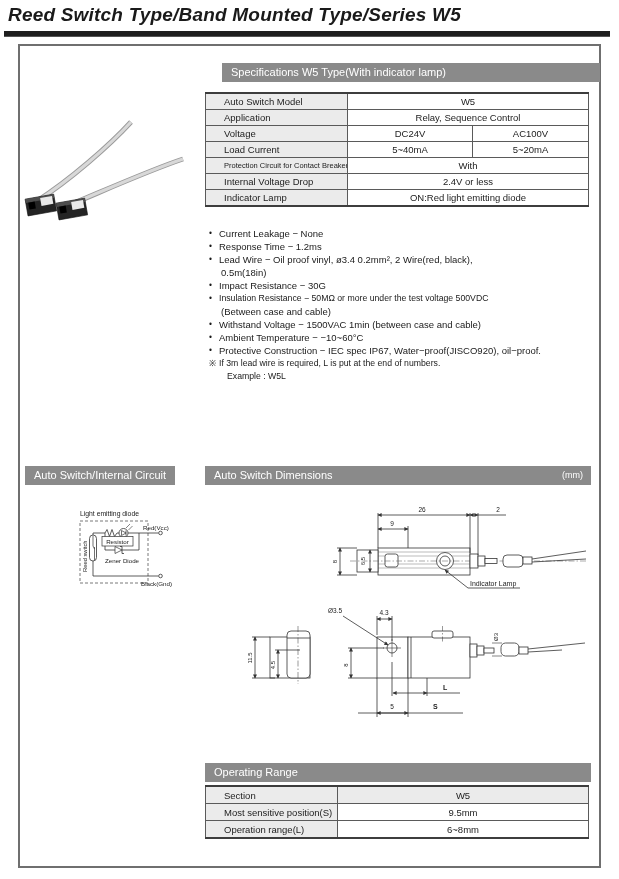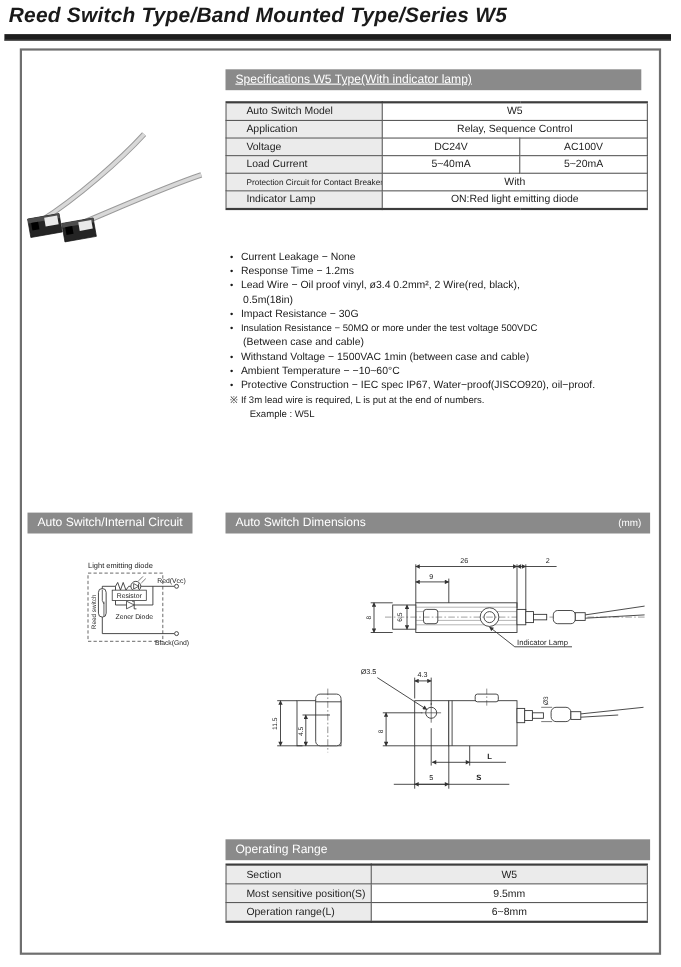"Specifications W5 Type(With indicator" .bar-spec { left: 205px -> 222px; text-decoration: underline -> none }
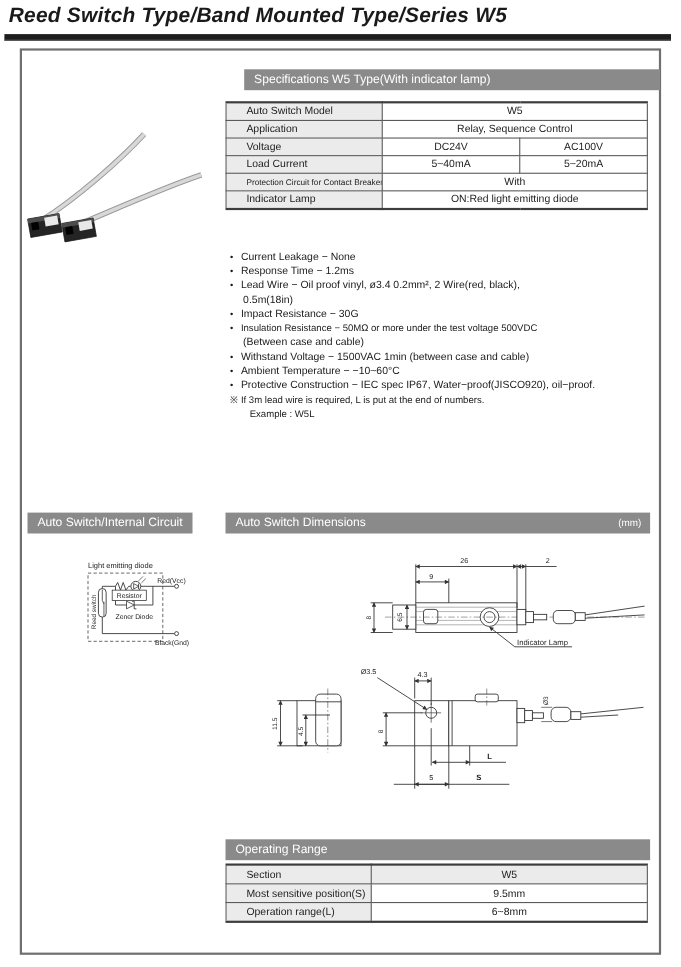"Internal Voltage Drop" tr { html: none -> <tr> <td>Internal Voltage Drop</td> <td>2.4V or less</td> </tr> }
